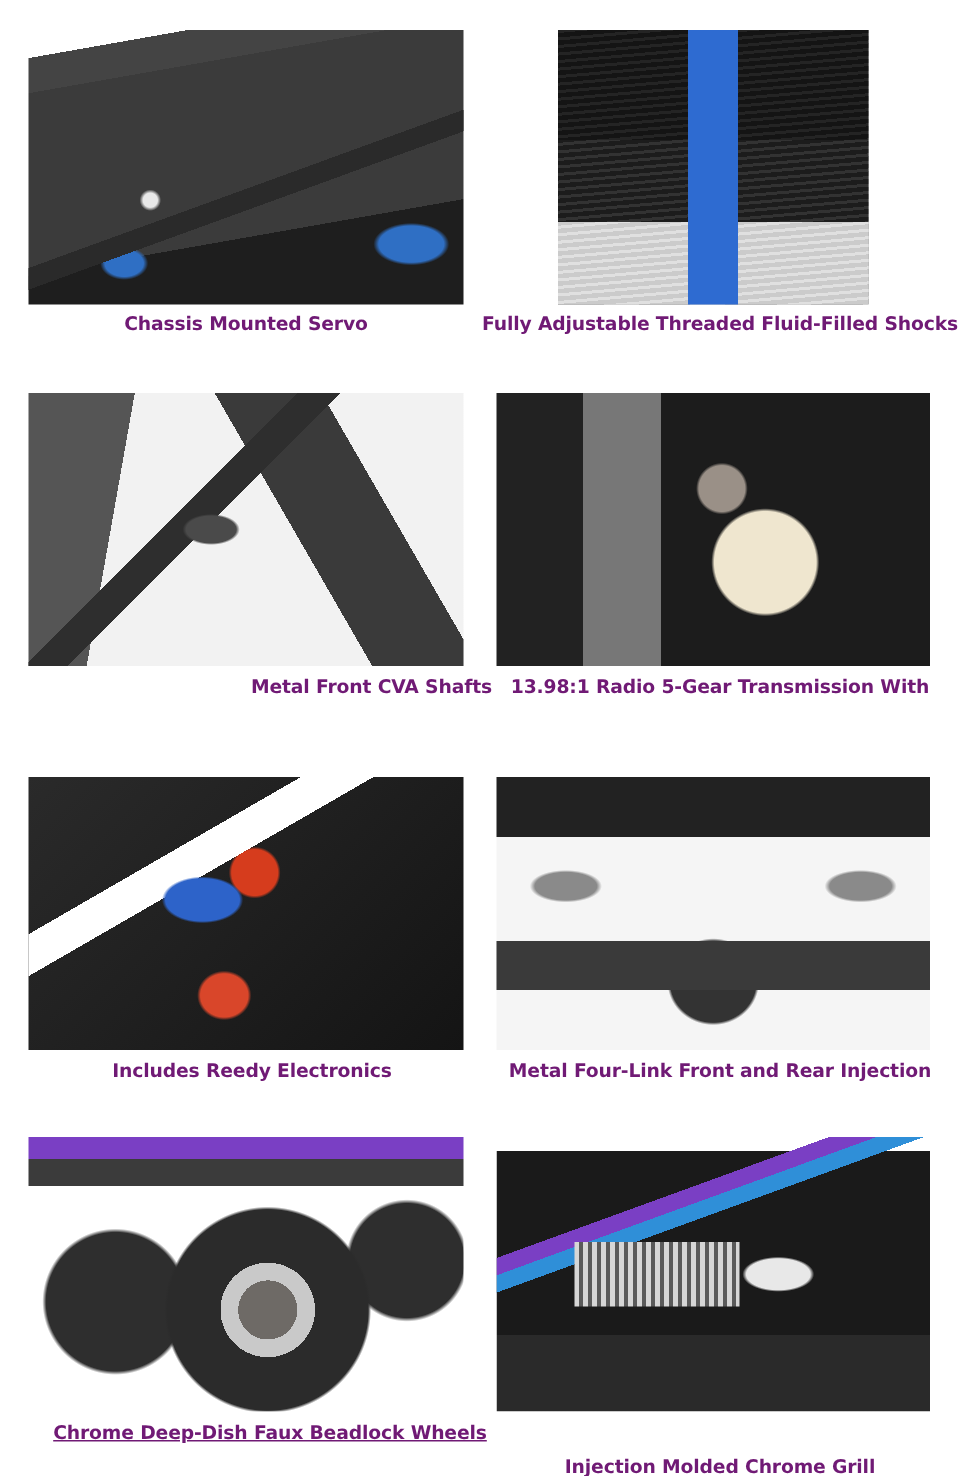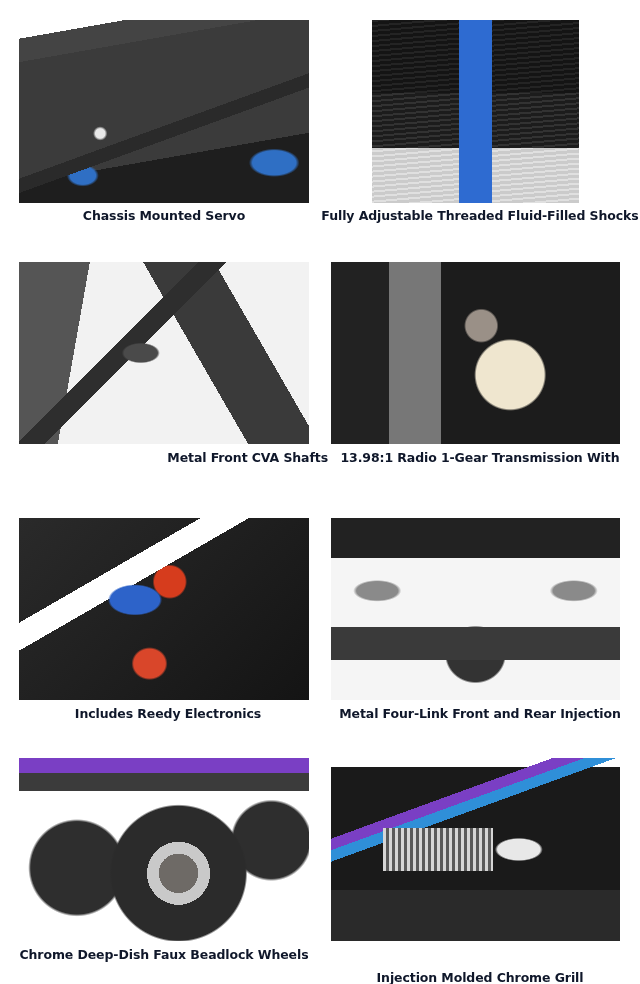"Chassis Mounted Servo" .cap { color: #0f172a -> #701a75 }
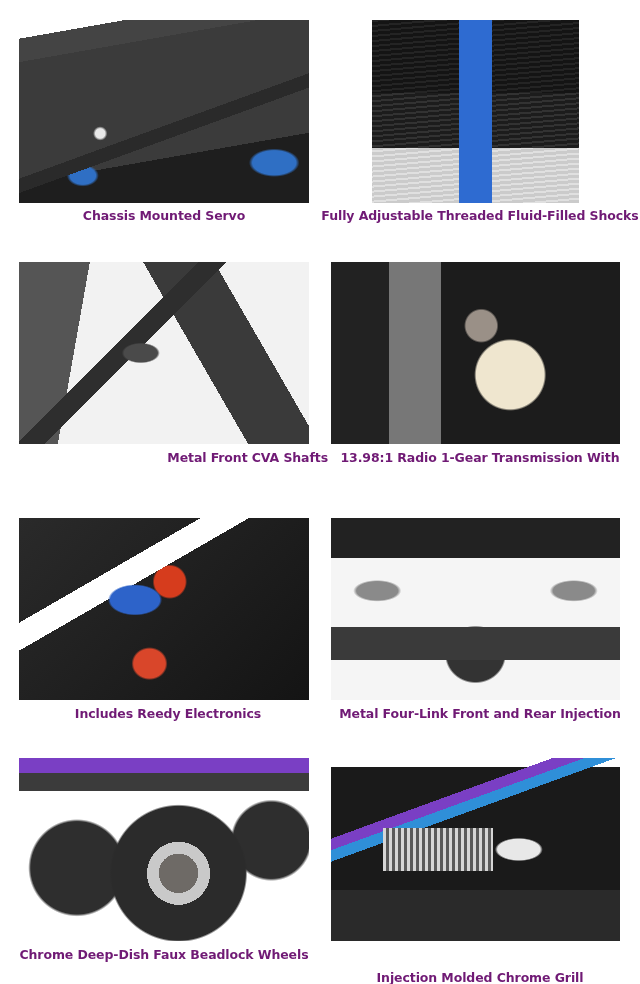"13.98:1 Radio 1-Gear Transmission With" span { text: 1-Gear -> 5-Gear }
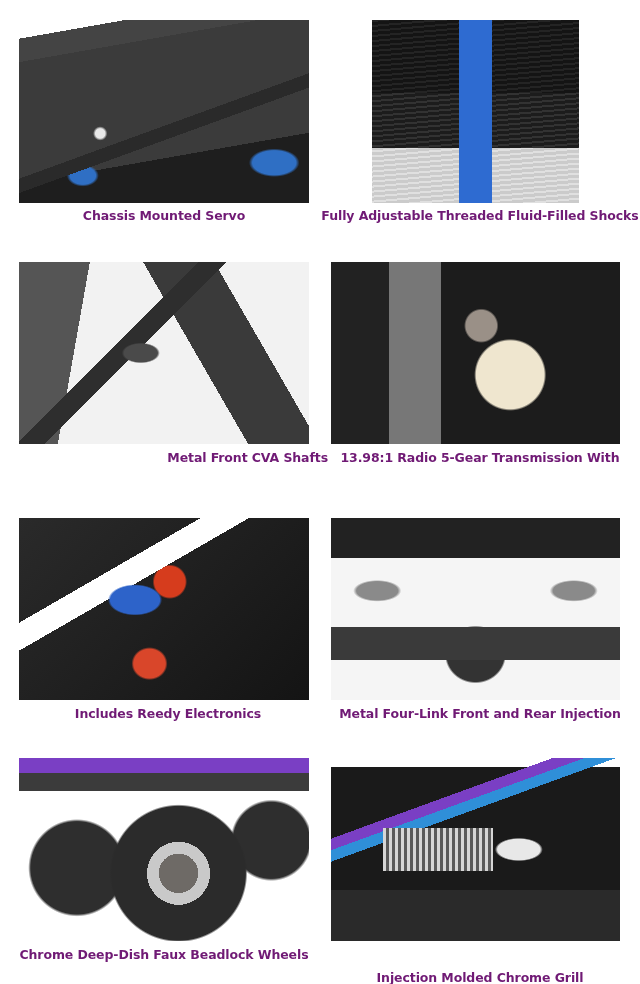"Chrome Deep-Dish Faux Beadlock Wheels" div.cap { left: 0 -> 16px; text-decoration: none -> underline }
